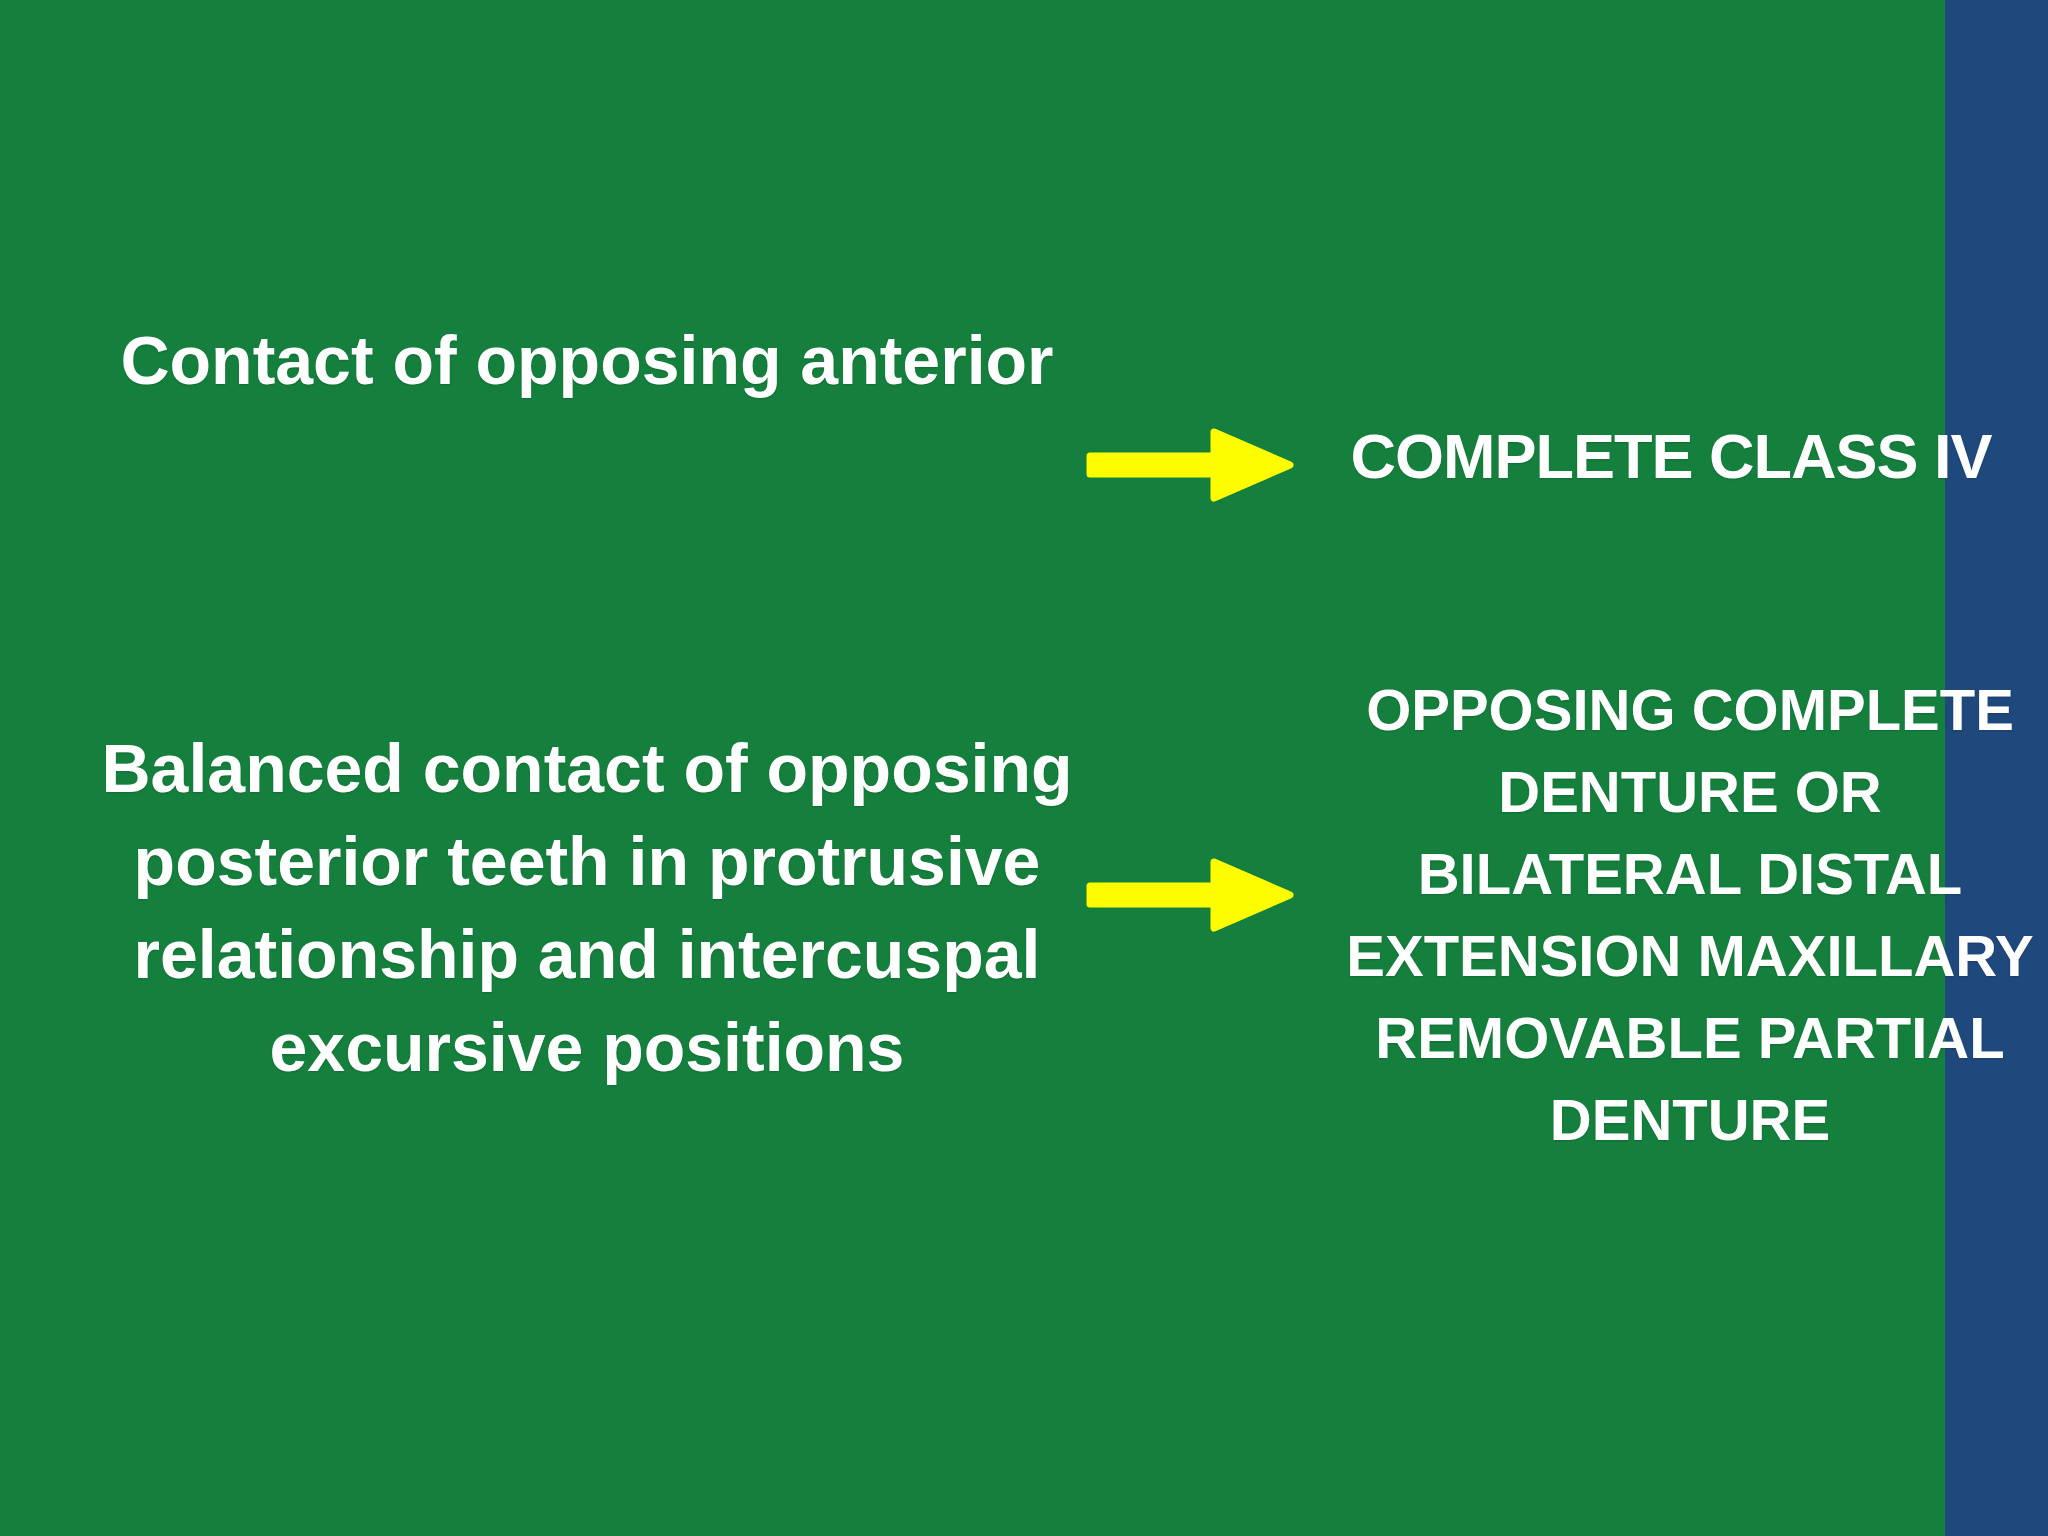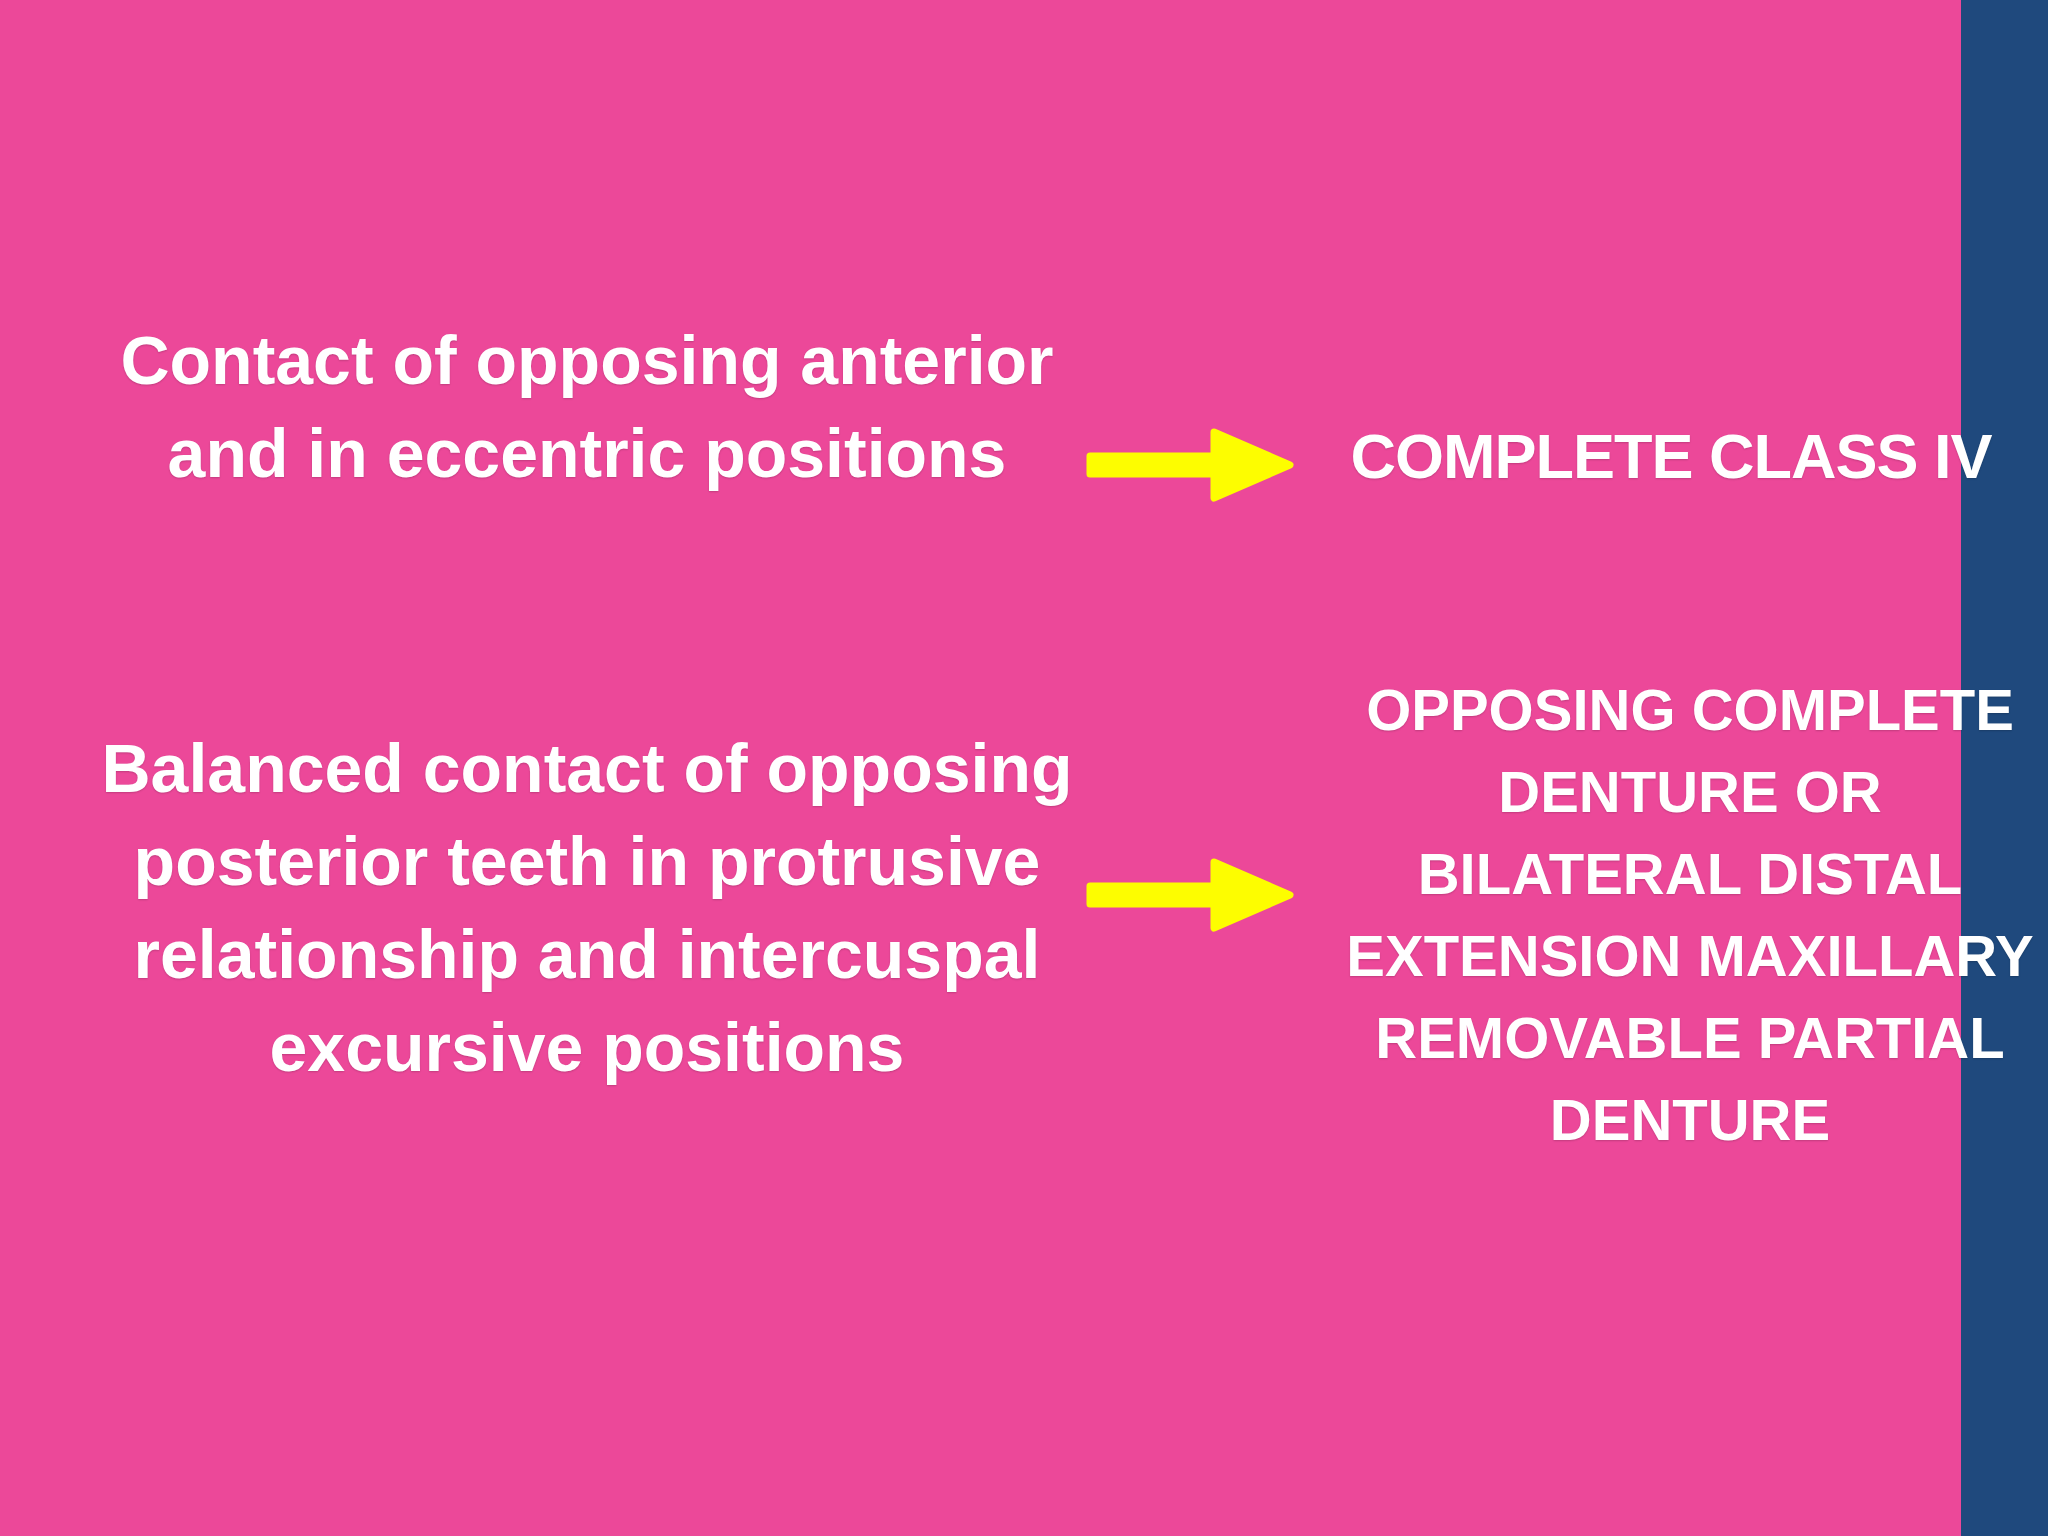"Contact of opposing anterior" .slide { background: #ec4899 -> #15803d; padding-left: 16px -> none }
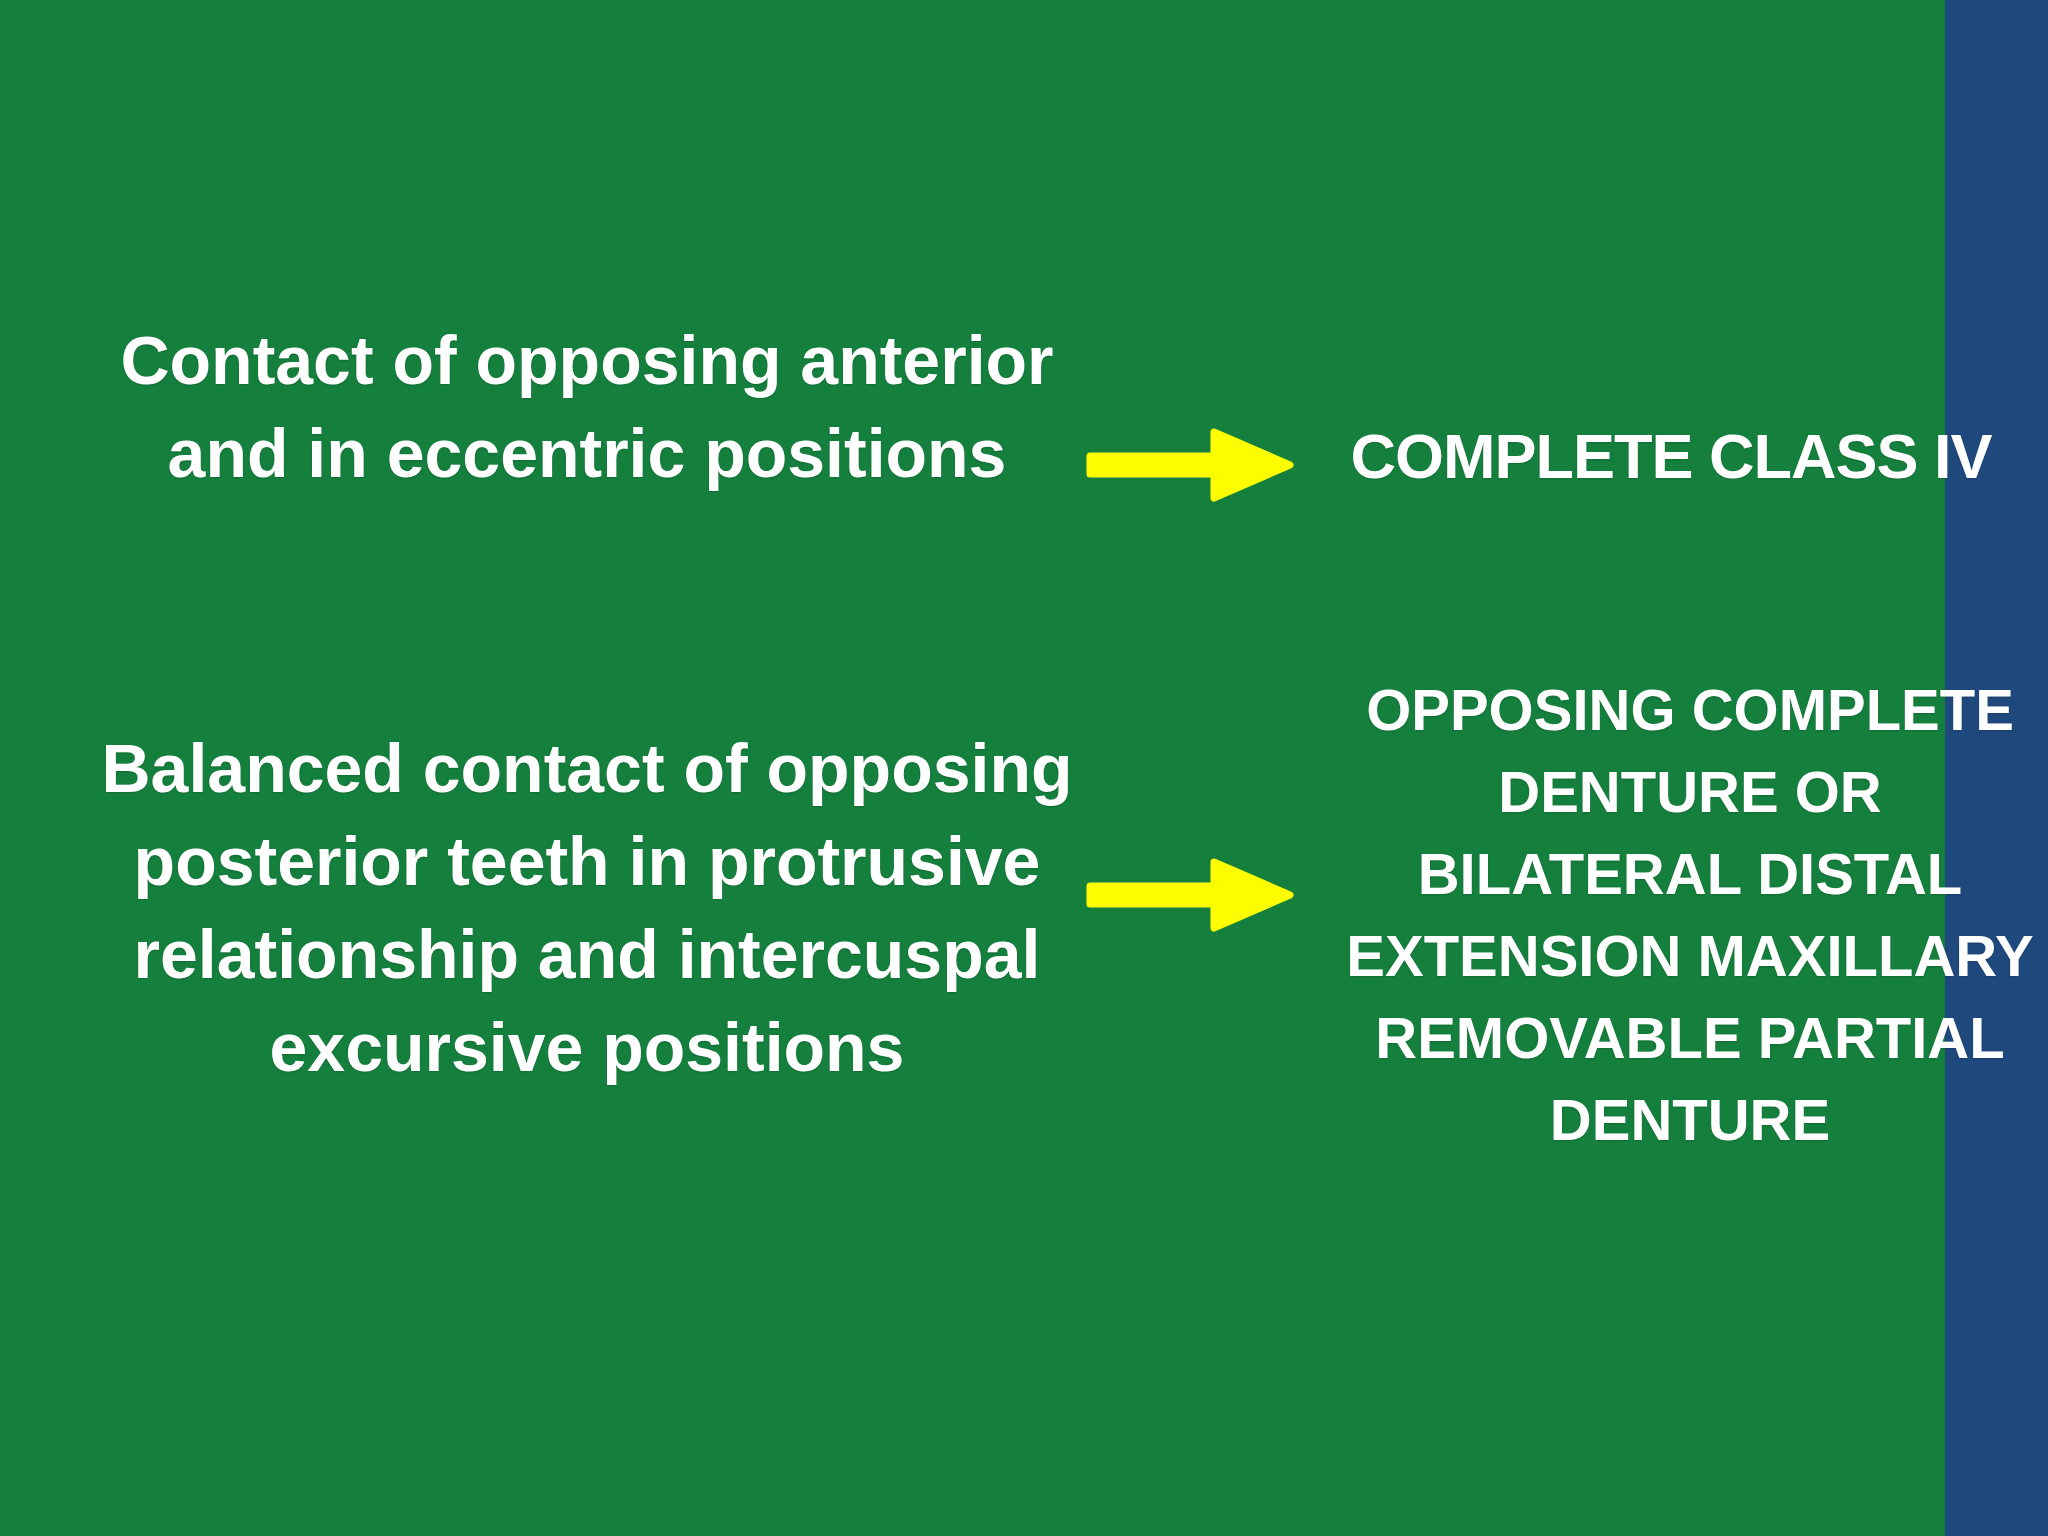"and in eccentric positions" div.line { html: <div>and in eccentric positions</div> -> none }
